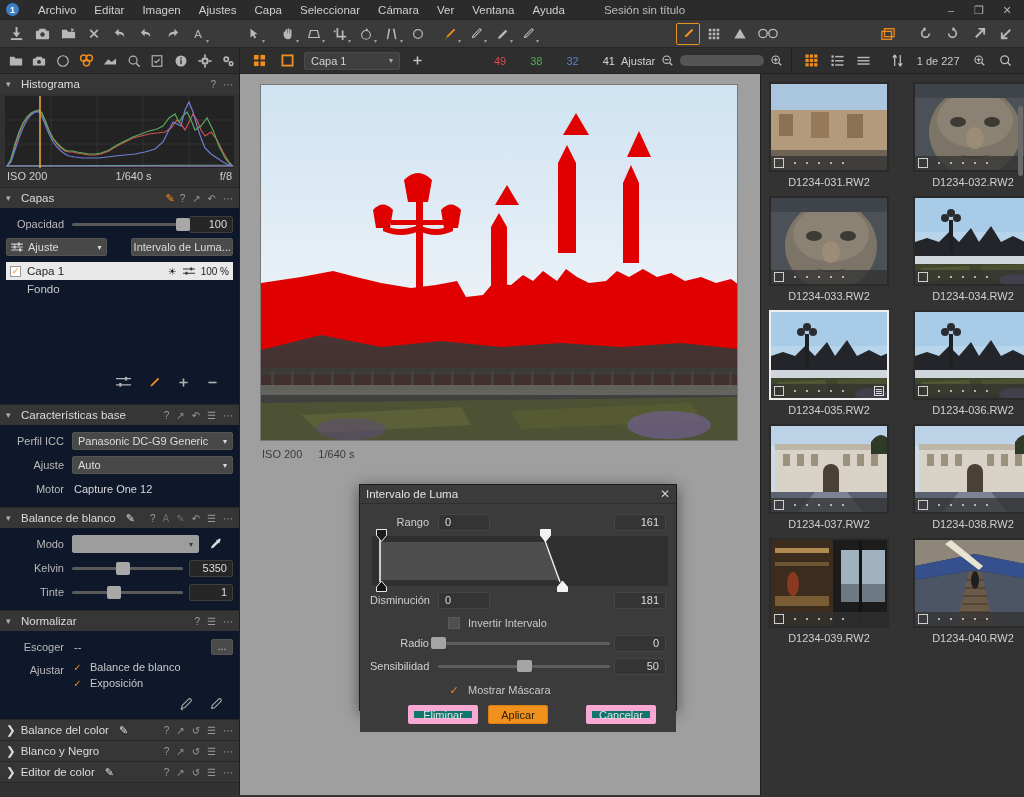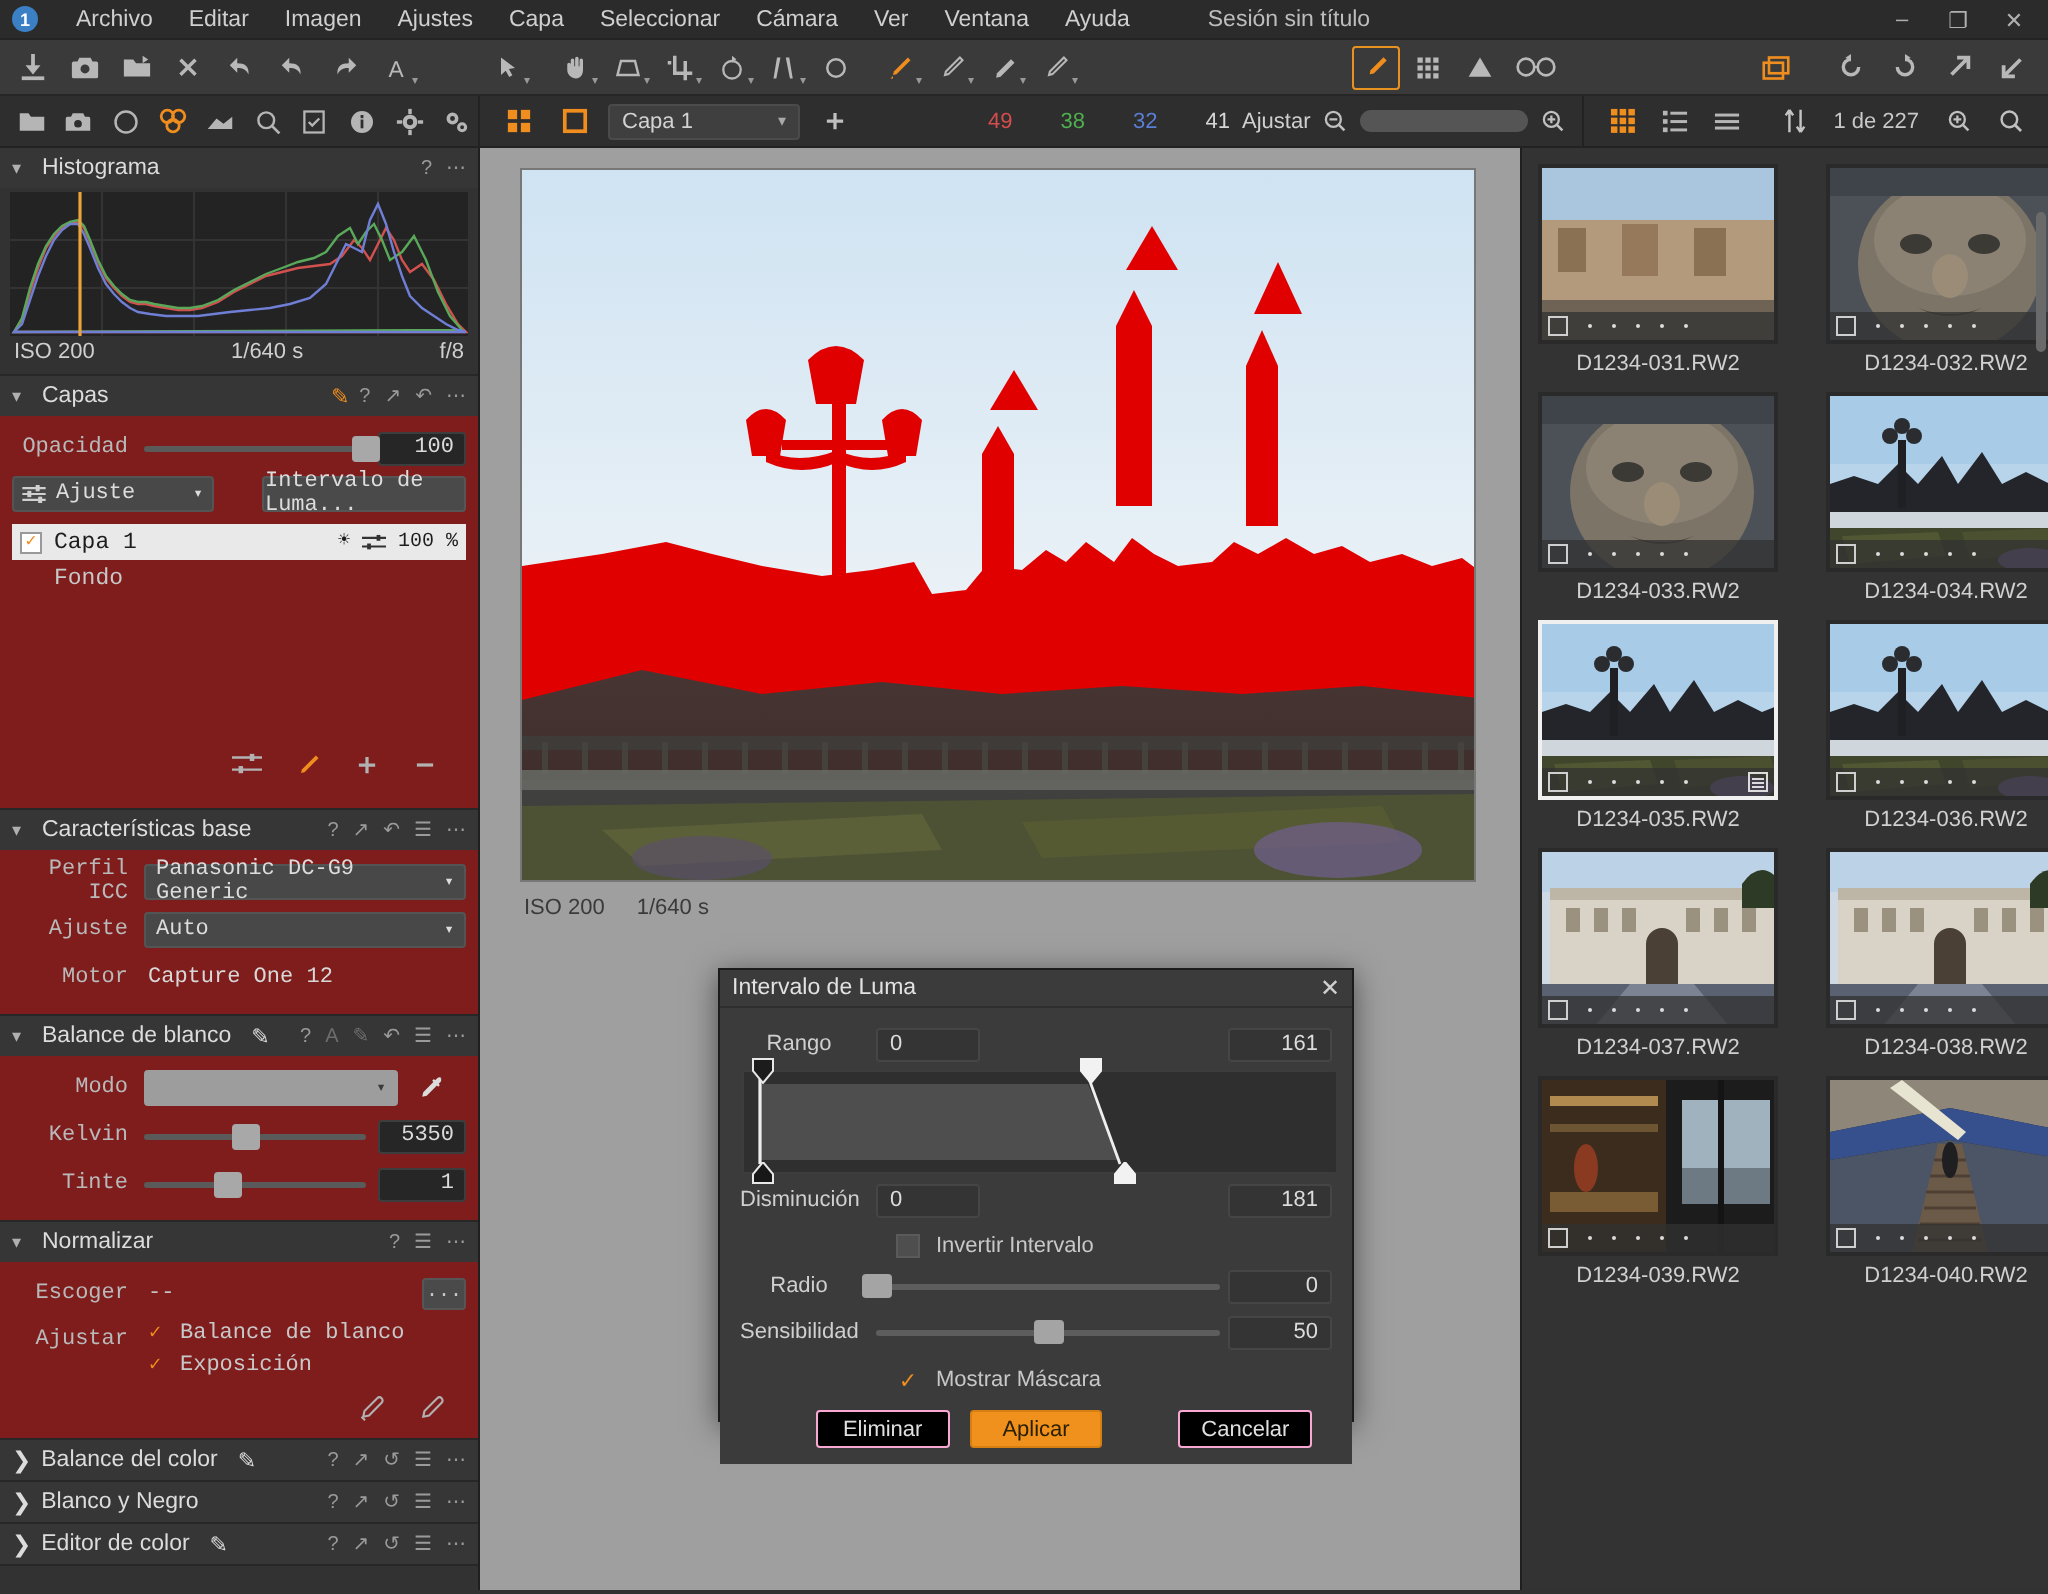"Opacidad" .panel-body { background: #7f1d1d -> #0f172a; font-family: Liberation Mono, monospace -> none }
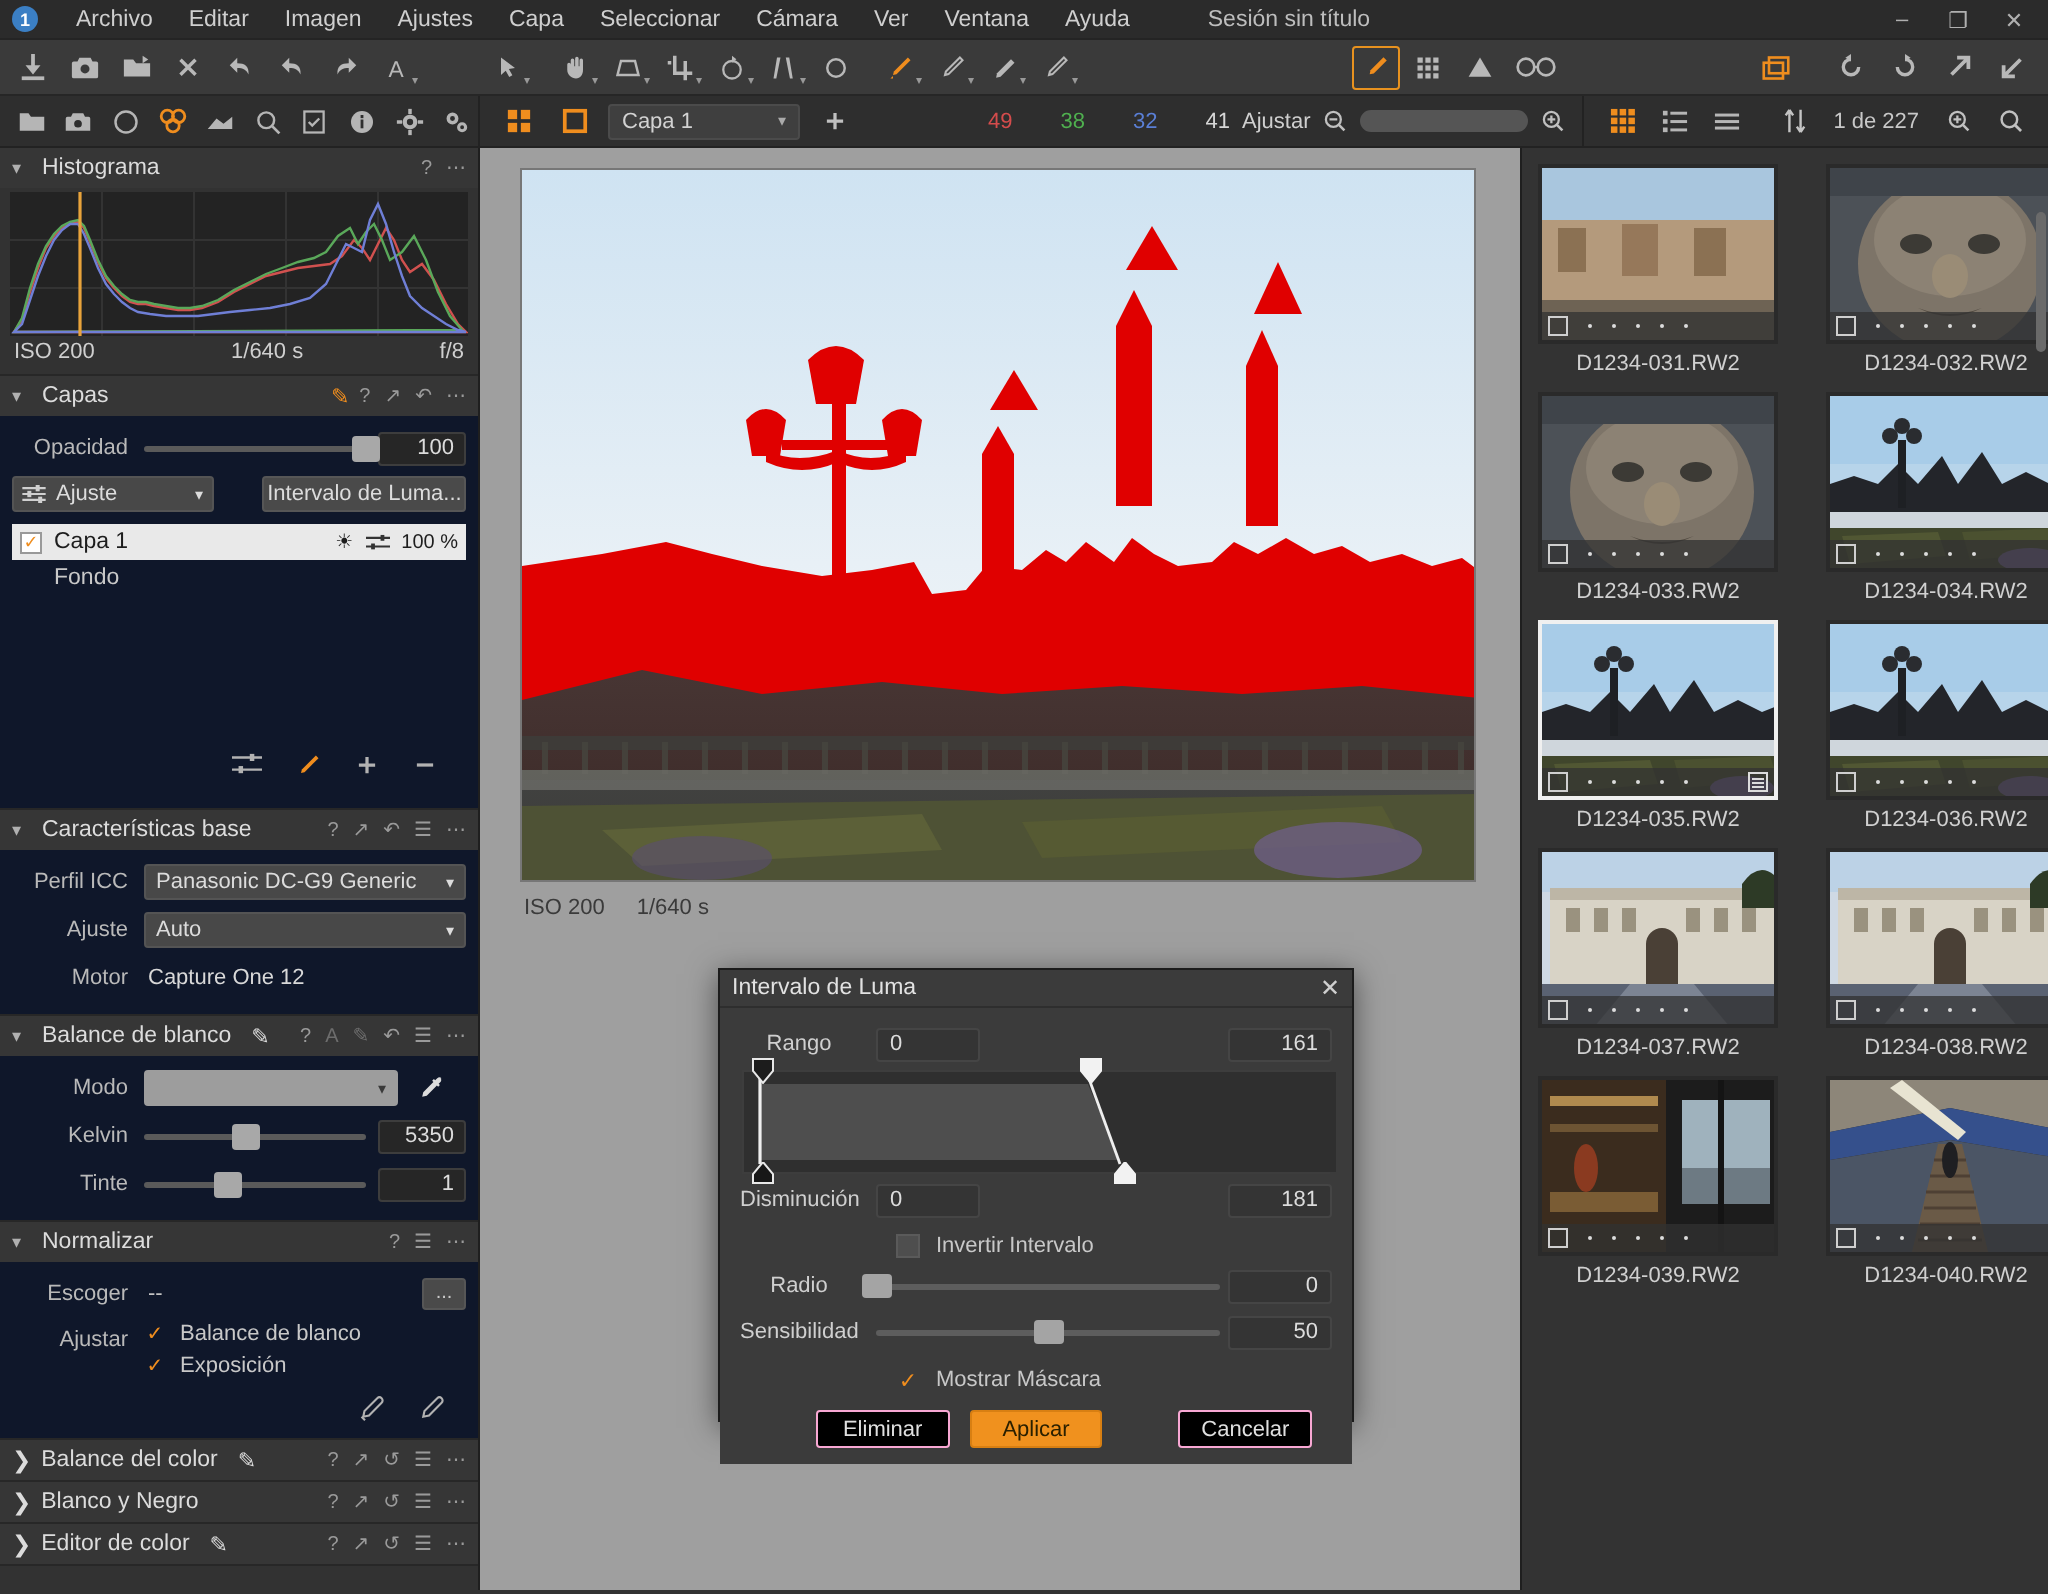"Rango" .dlg-row .lab { text-align: center -> right }
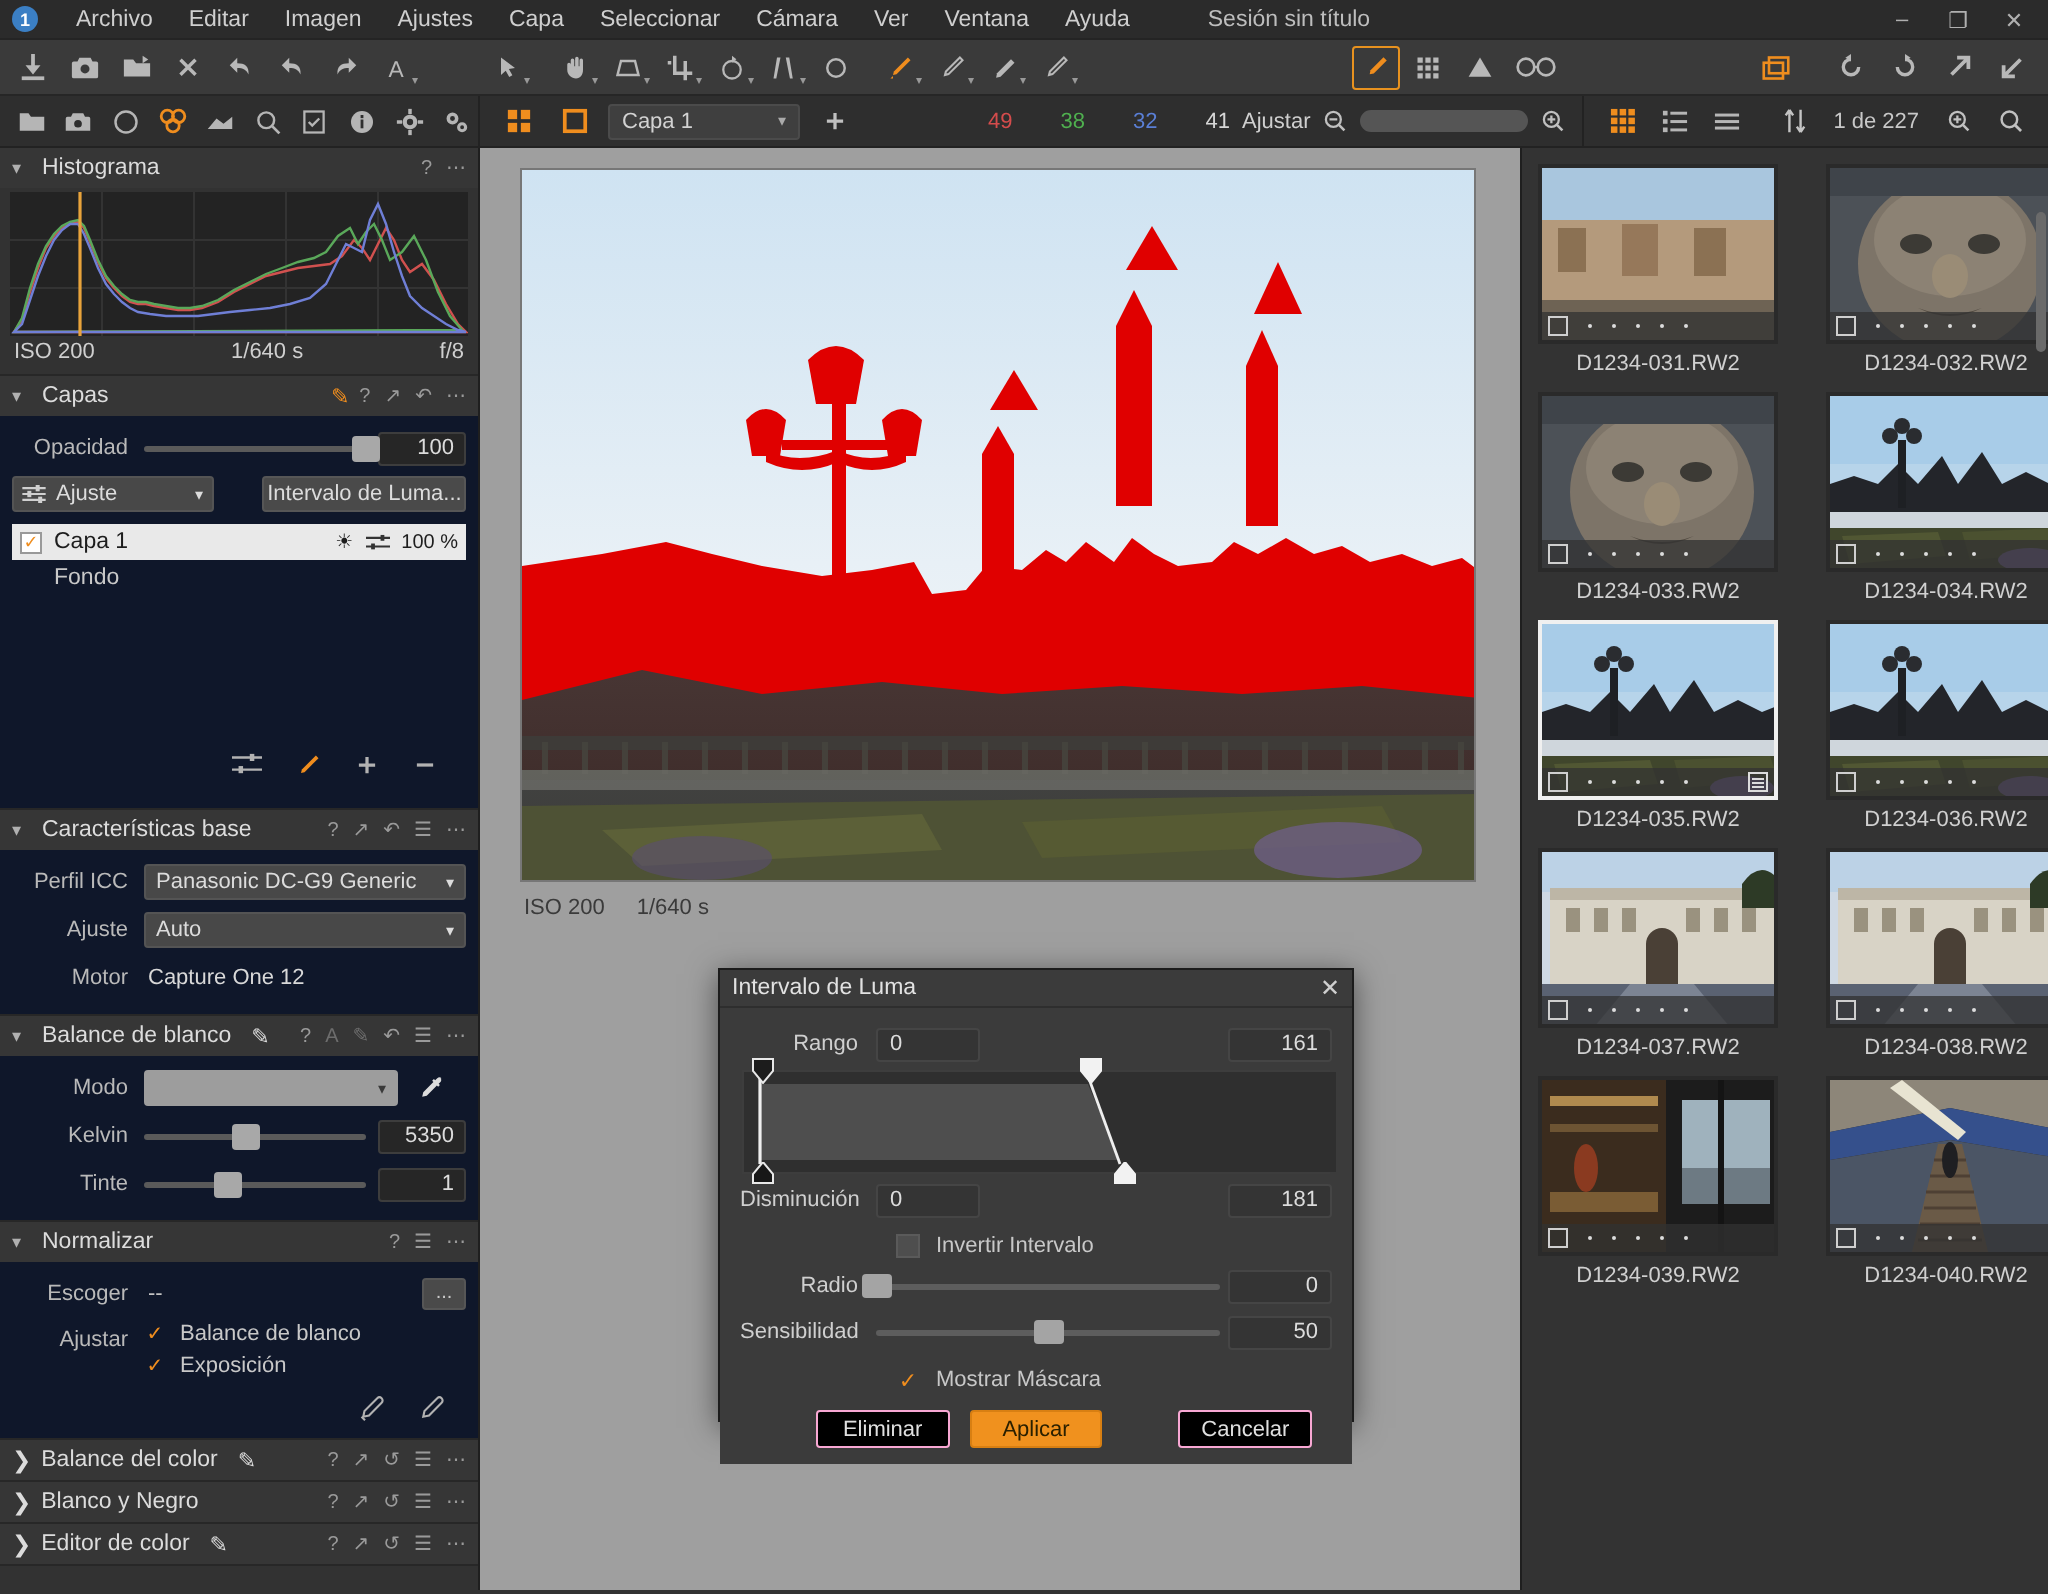"Eliminar" .dbtn.neutral { background: #000000 -> #0f766e; border: 1px solid #f9a8d4 -> 6px solid #f9a8d4 }
